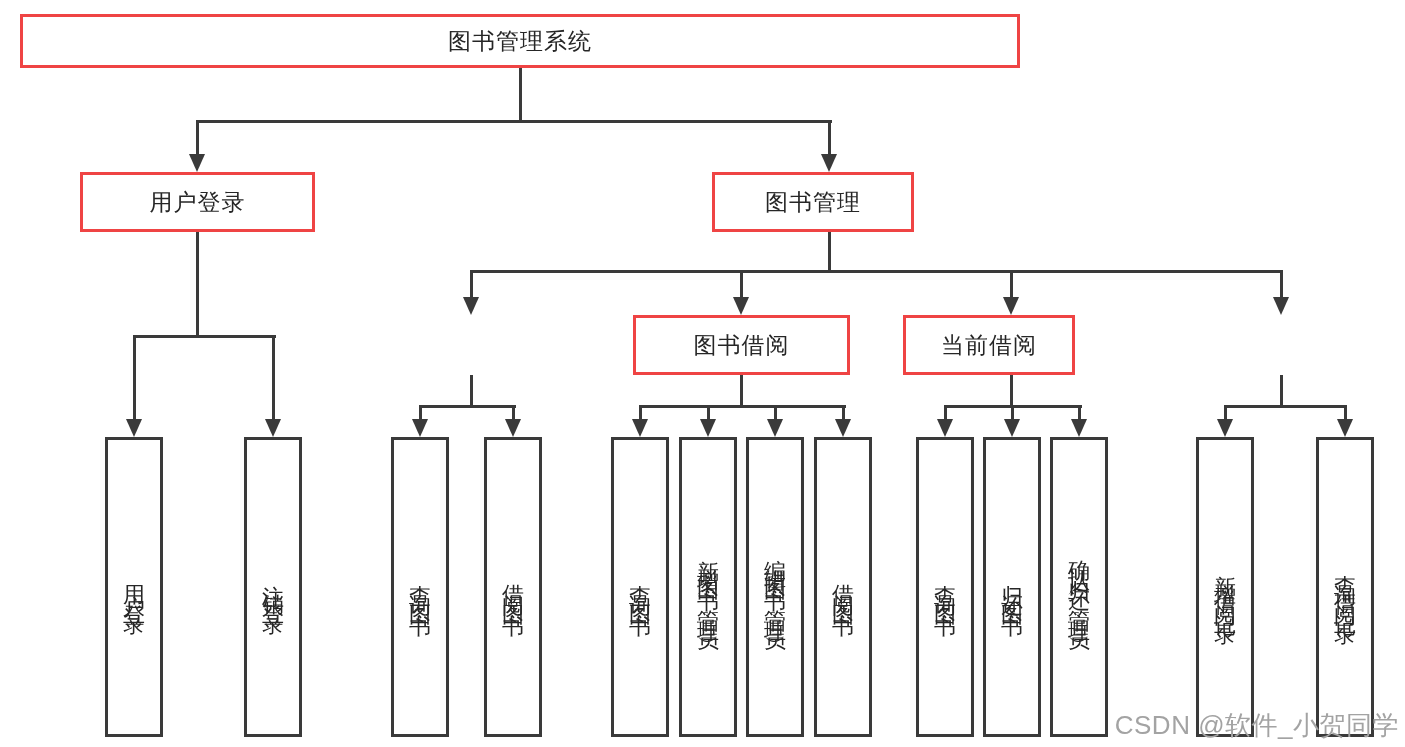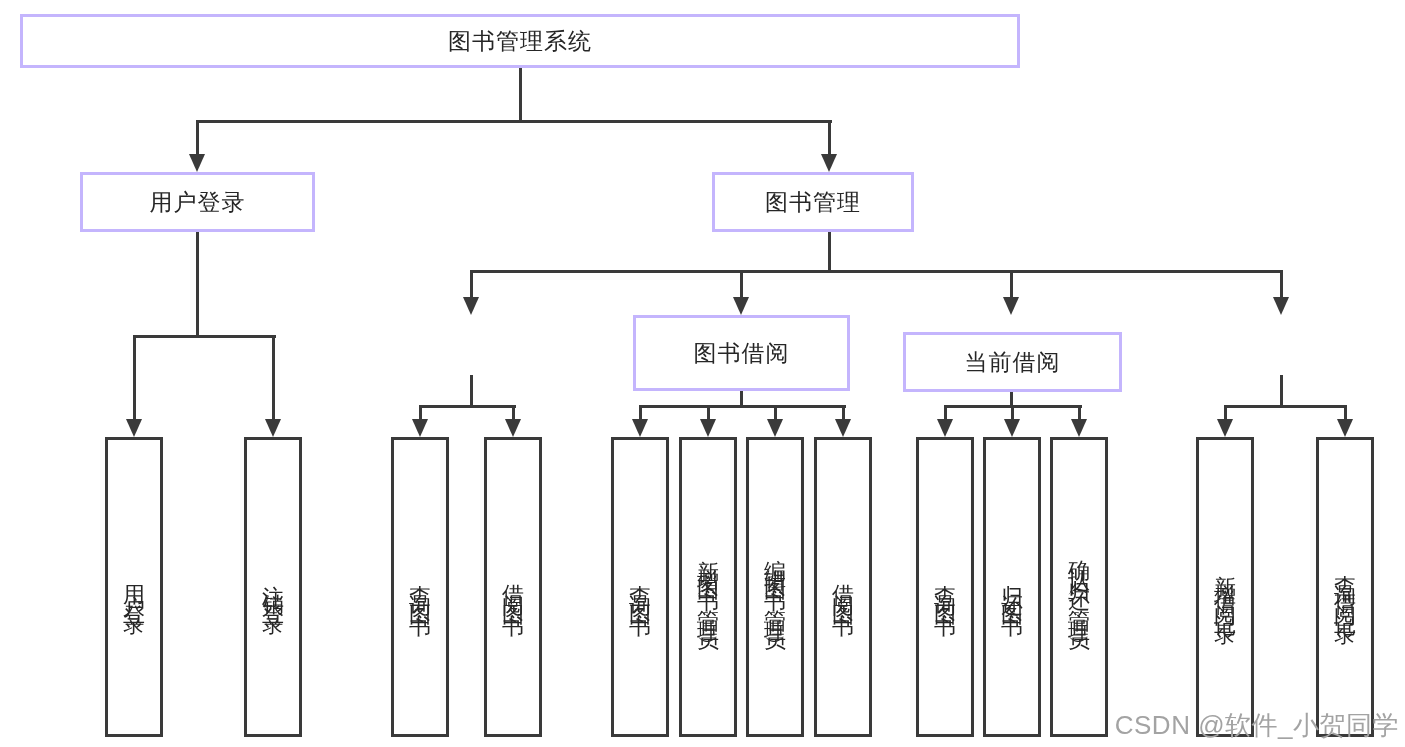"图书管理系统" .node { border: 3px solid #c4b5fd -> 3px solid #ef4444 }
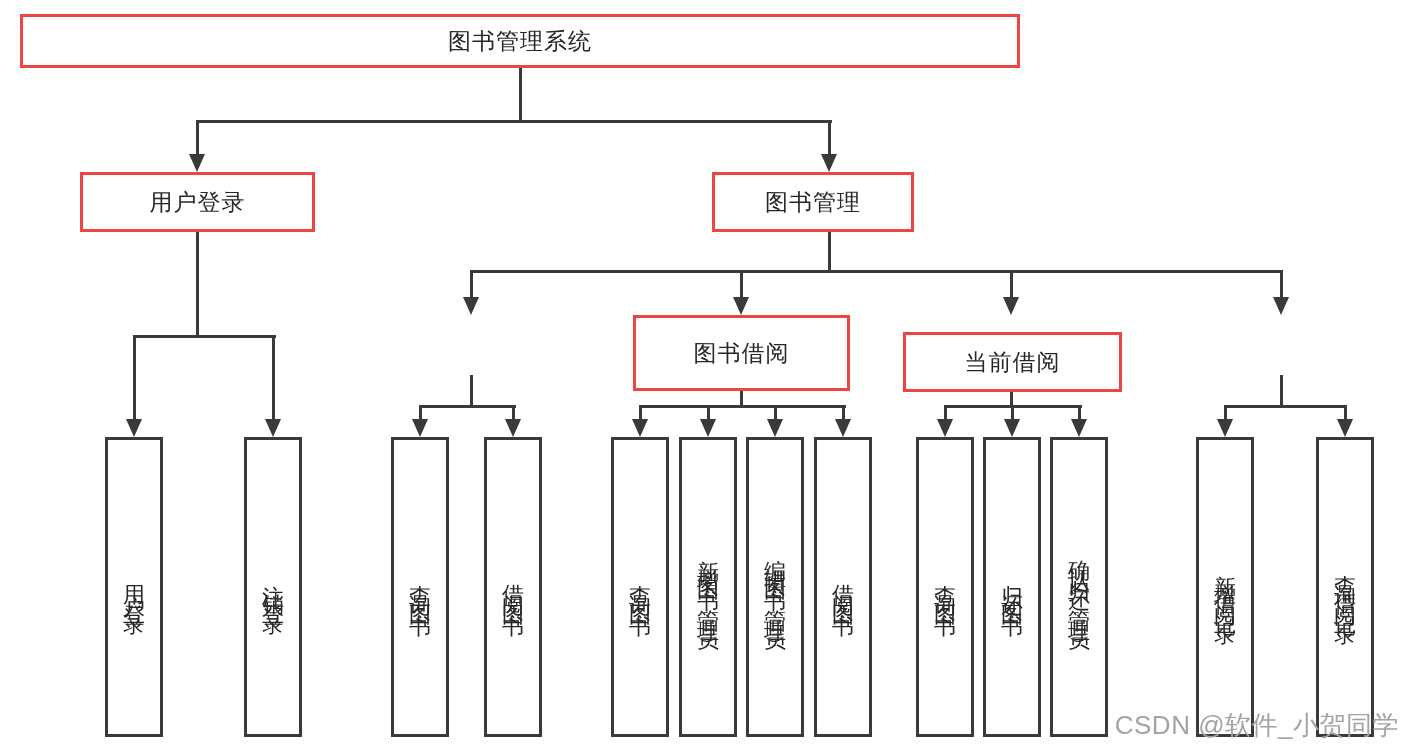"图书借阅" div.node { height: 76px -> 60px }
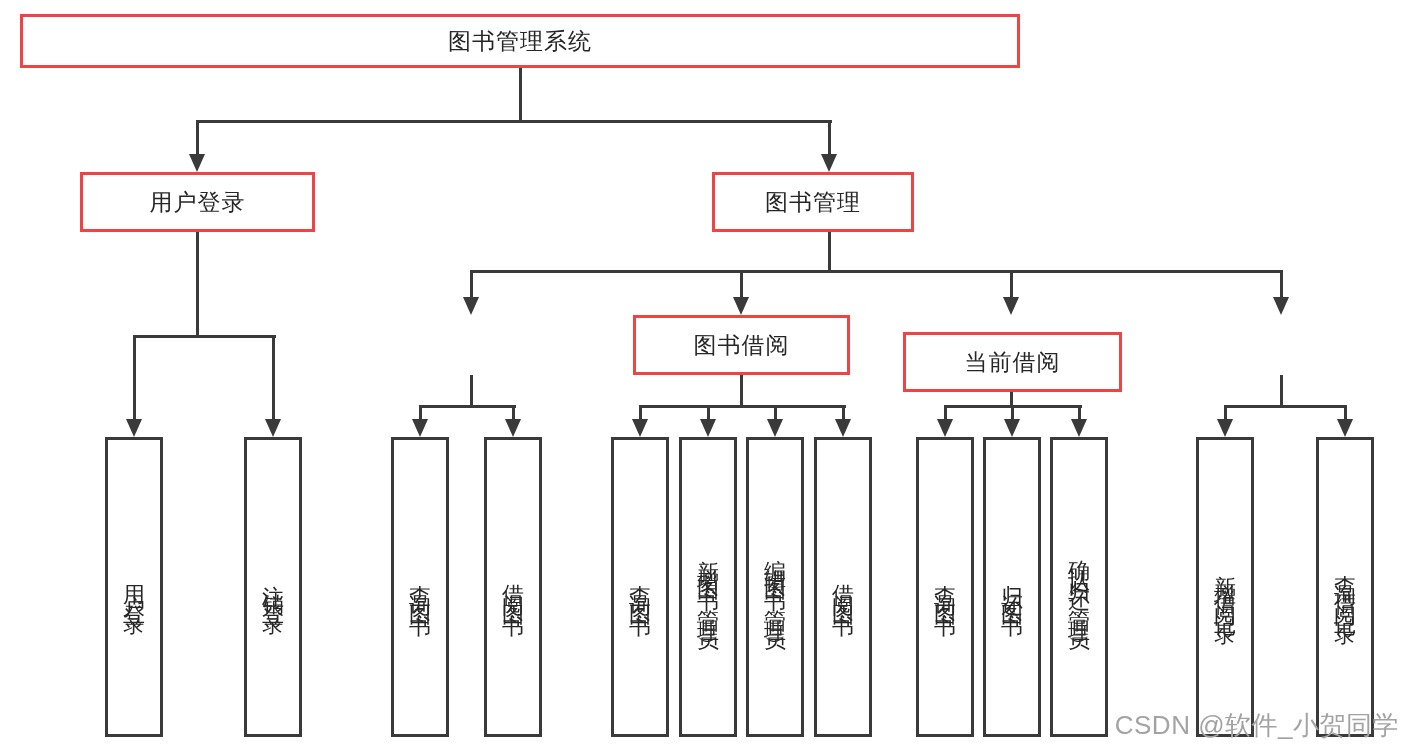"当前借阅" div.node { margin-top: 17px -> none; width: 219px -> 172px }
